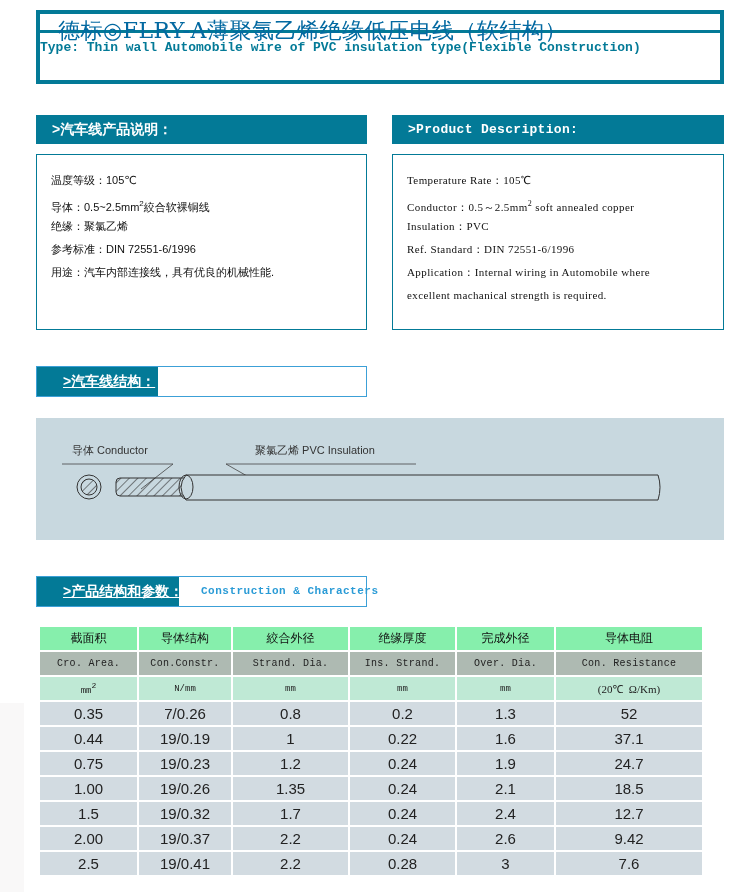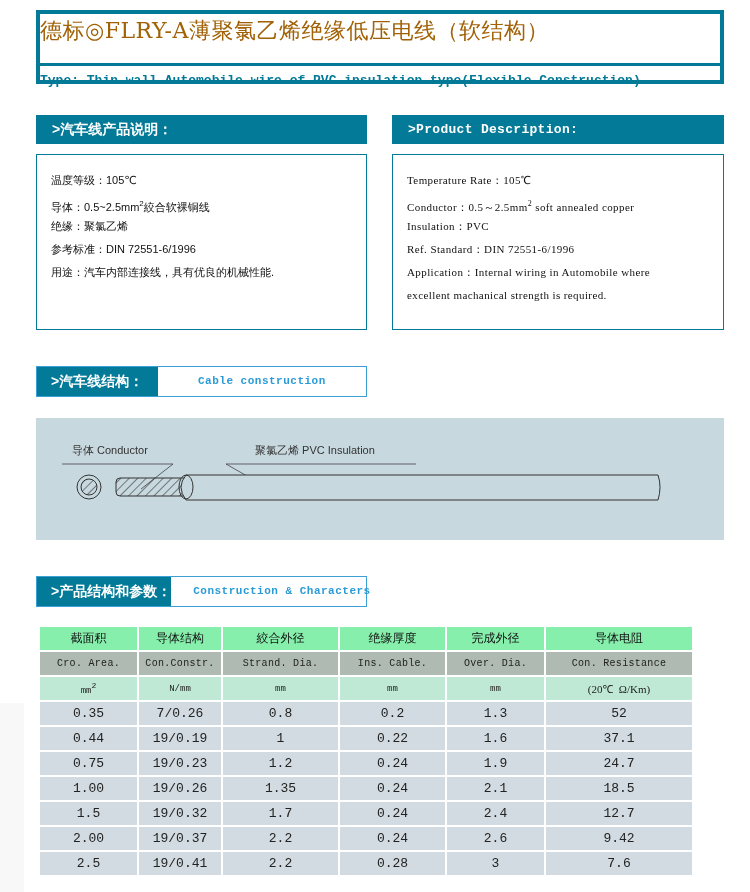"德标◎FLRY-A薄聚氯乙烯绝缘低压电线（软结构）" .title-main { color: #a16207 -> #0369a1; height: 52px -> 19px; padding-left: 0 -> 18px }
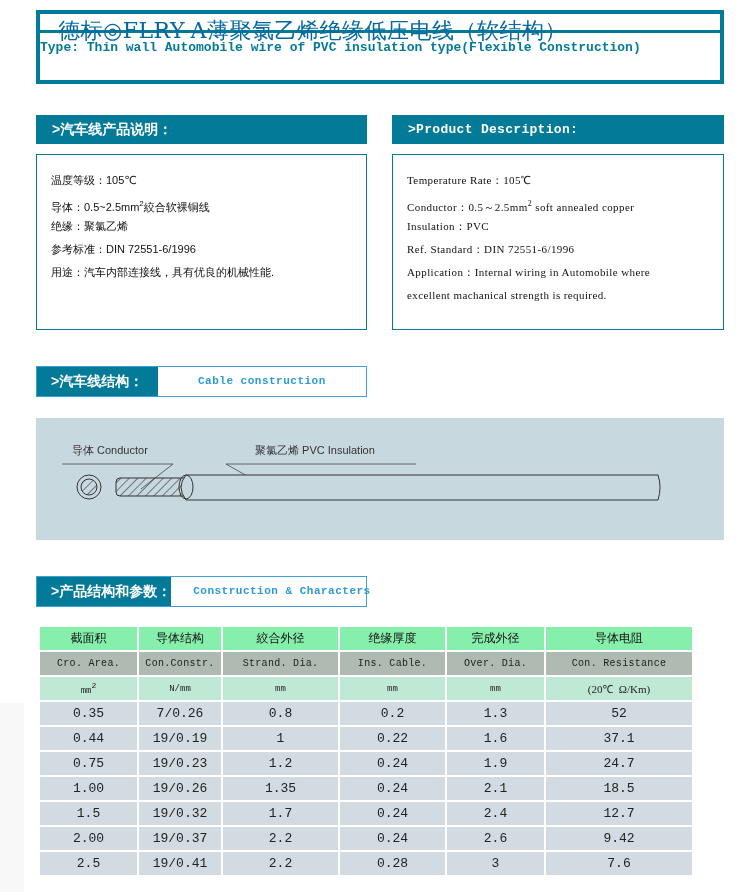">汽车线结构：" .tabhead .tab-cn { padding-left: 14px -> 26px; text-decoration: none -> underline }
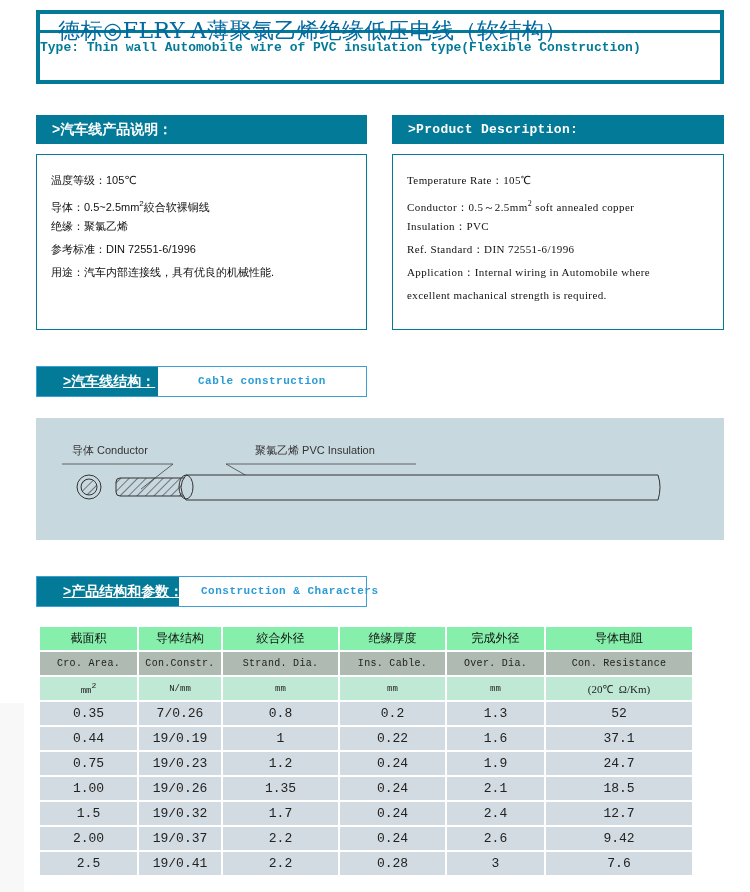"Cable construction" div.tab-en { html: <div>Cable construction</div> -> none }
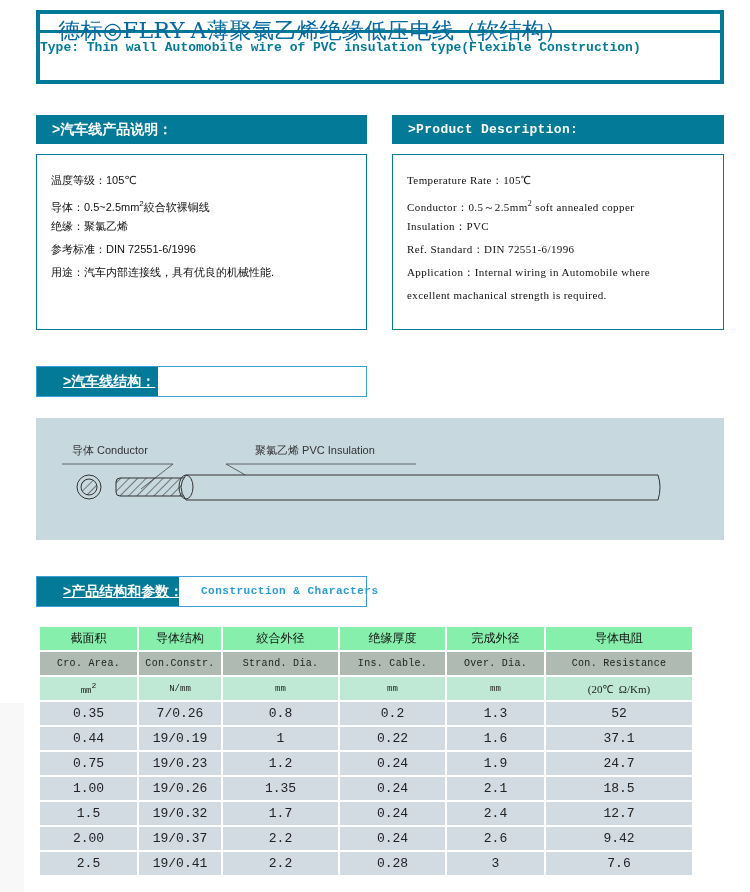"导体结构" td { width: 82px -> 92px }
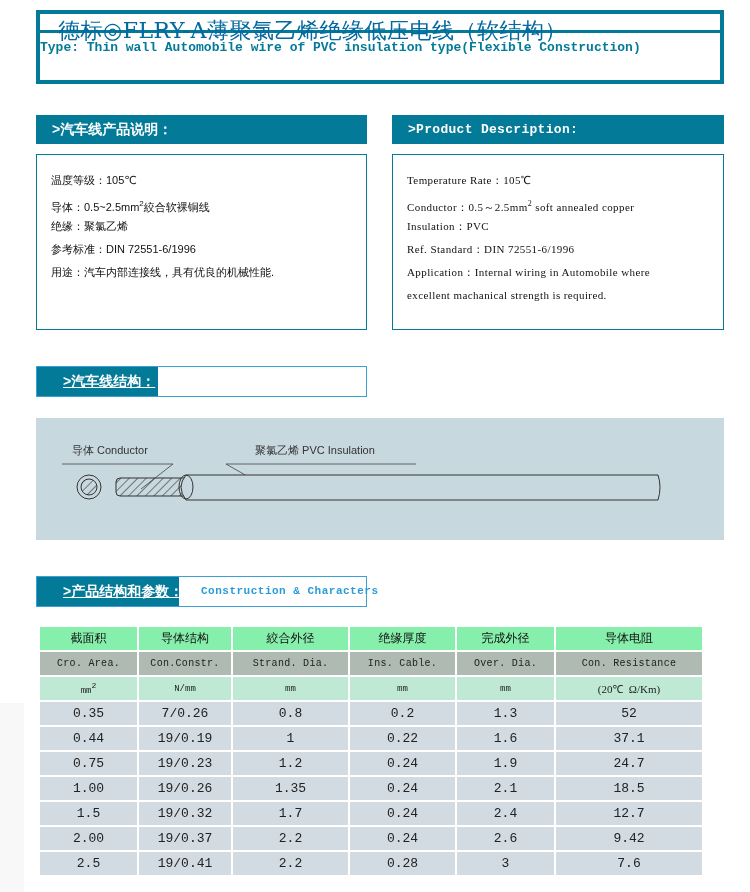"Ins. Cable." td { text: Cable -> Strand }
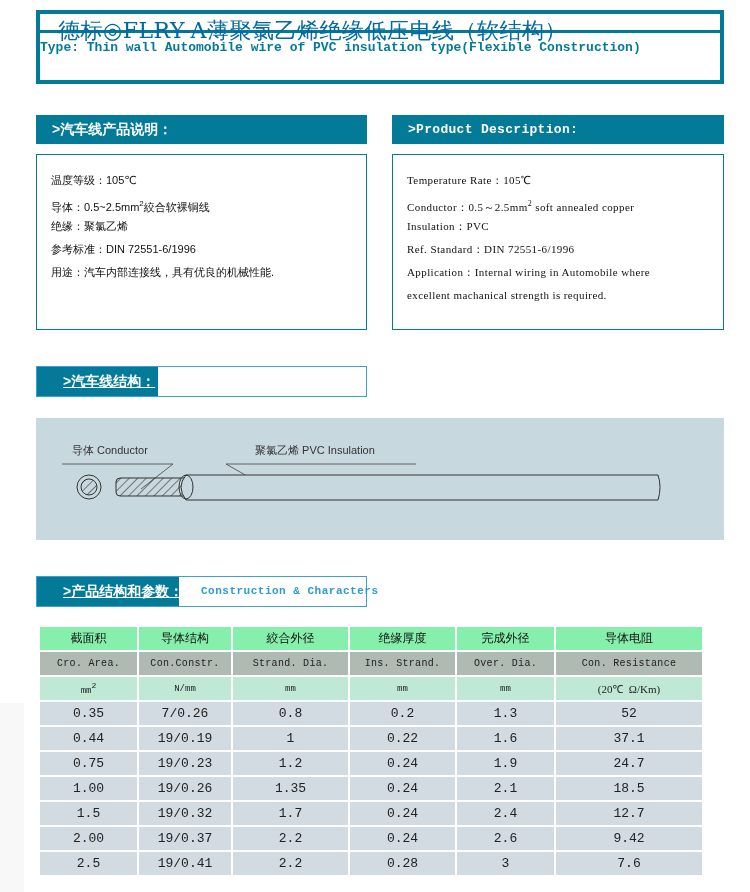"0.35" .spec-table tr.d td { font-family: Liberation Mono, monospace -> Liberation Sans, sans-serif; font-size: 13px -> 15px }
